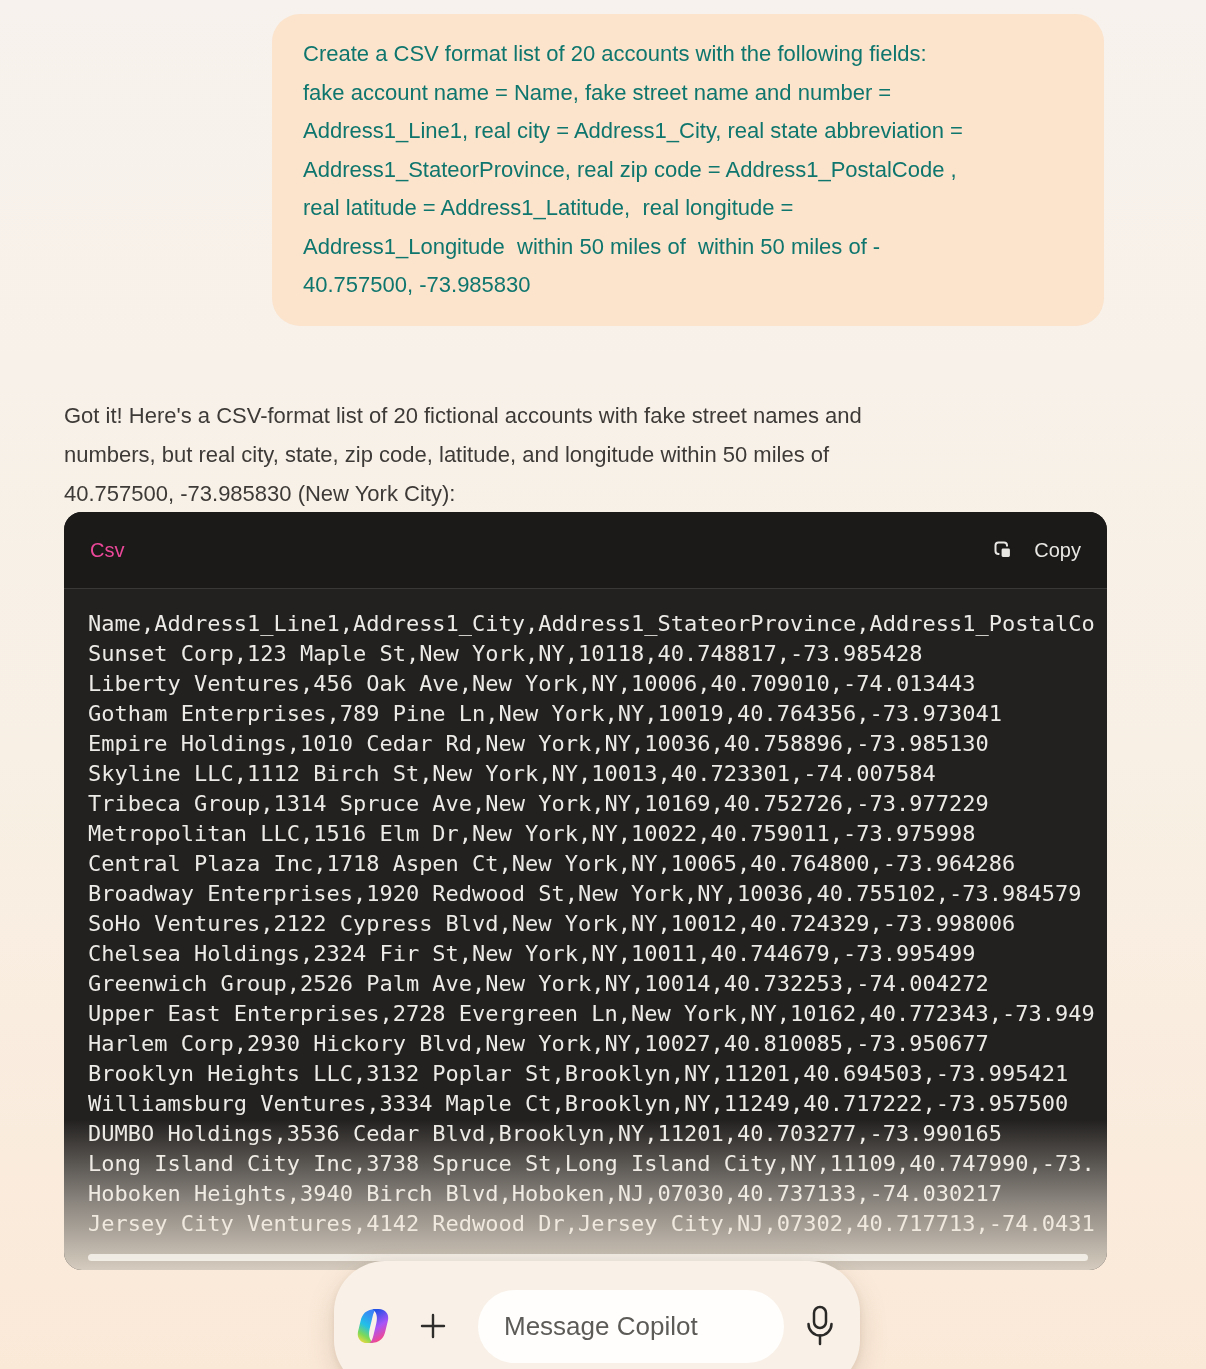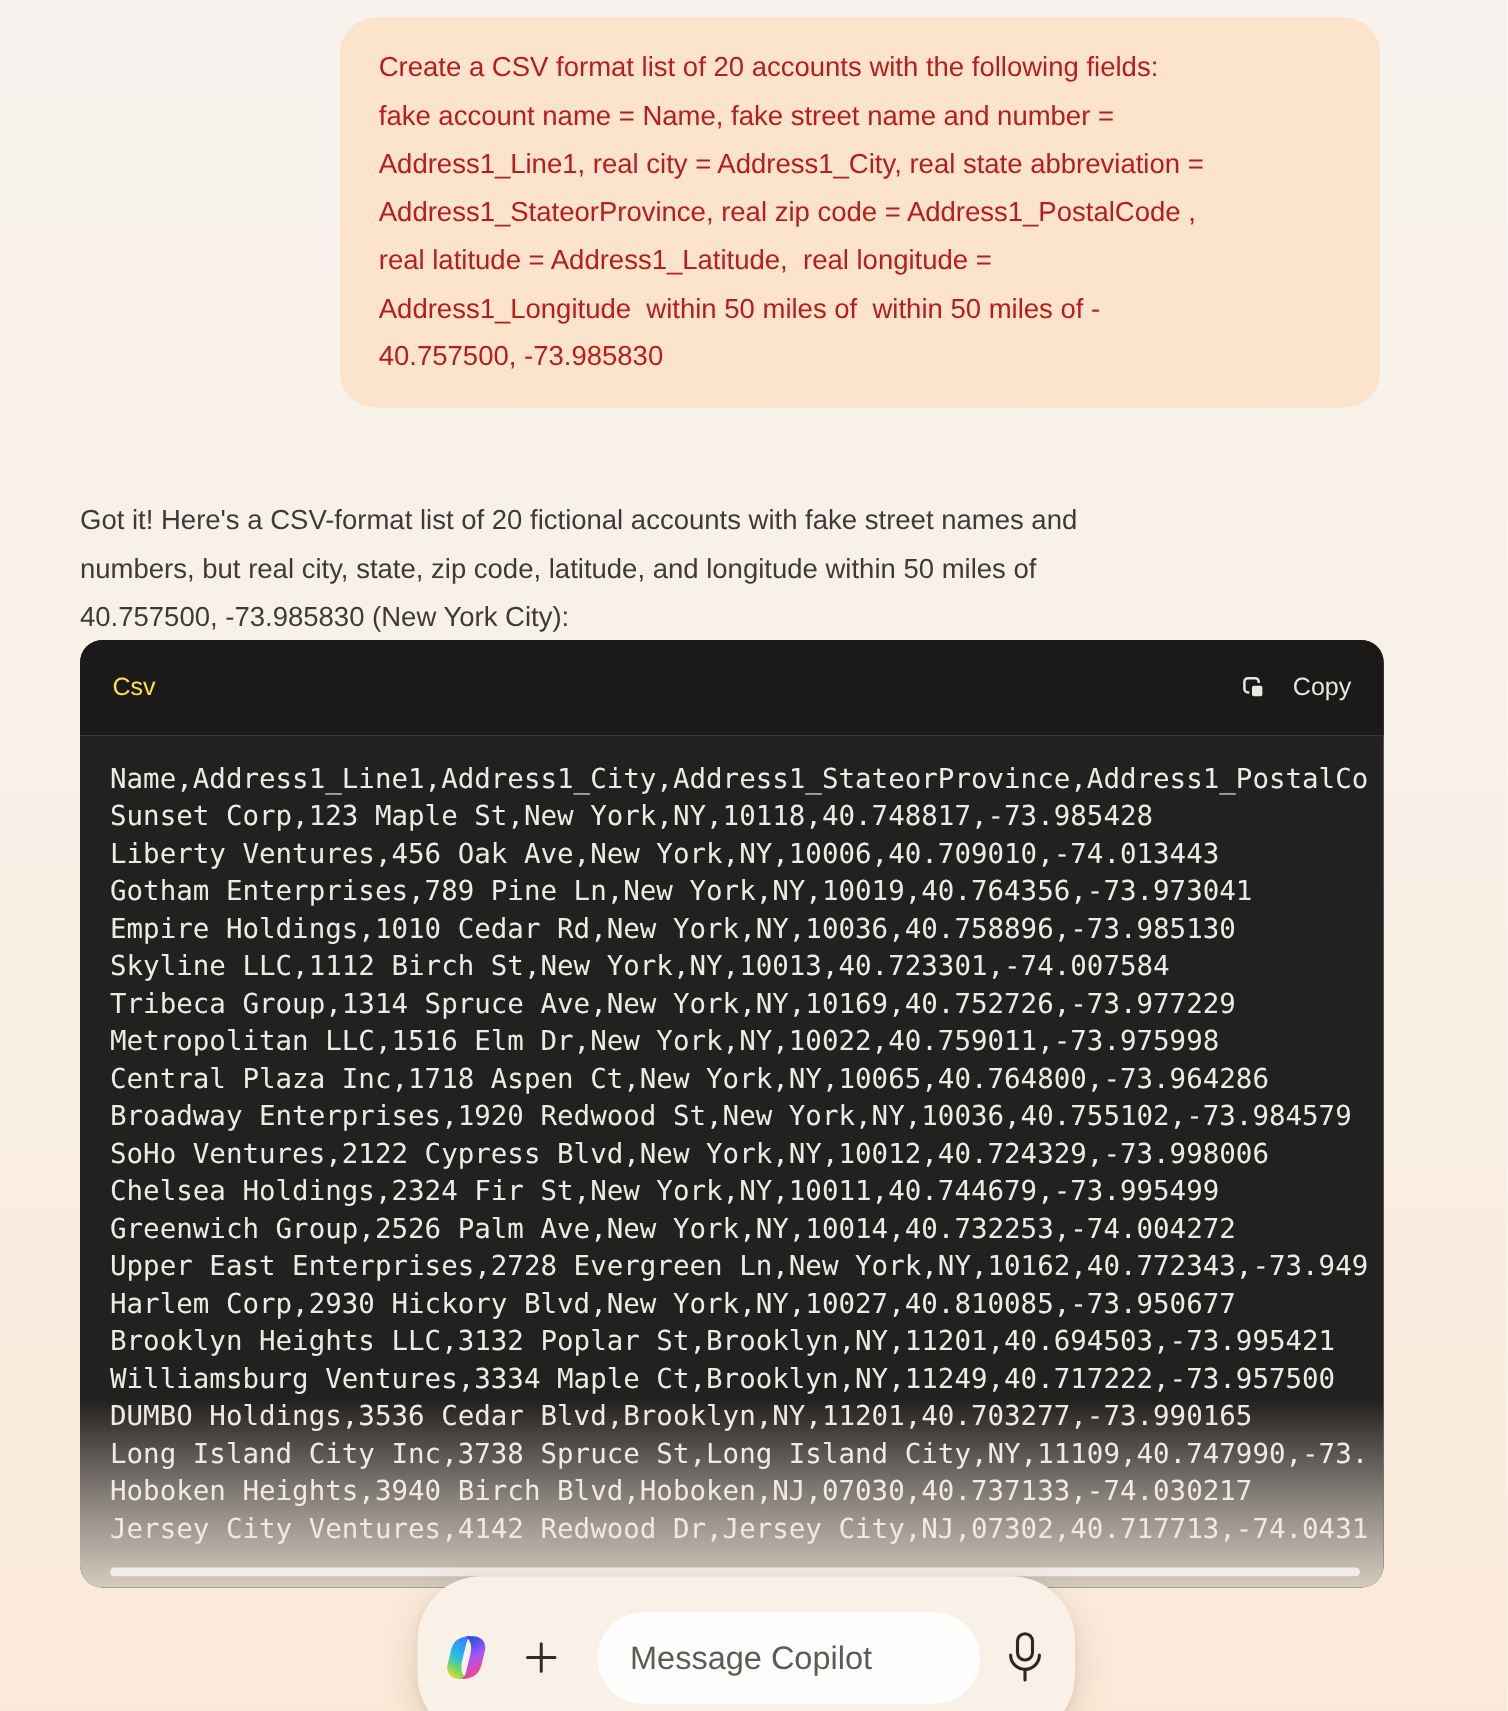"Create a CSV format list" .user-bubble { color: #b91c1c -> #0f766e }
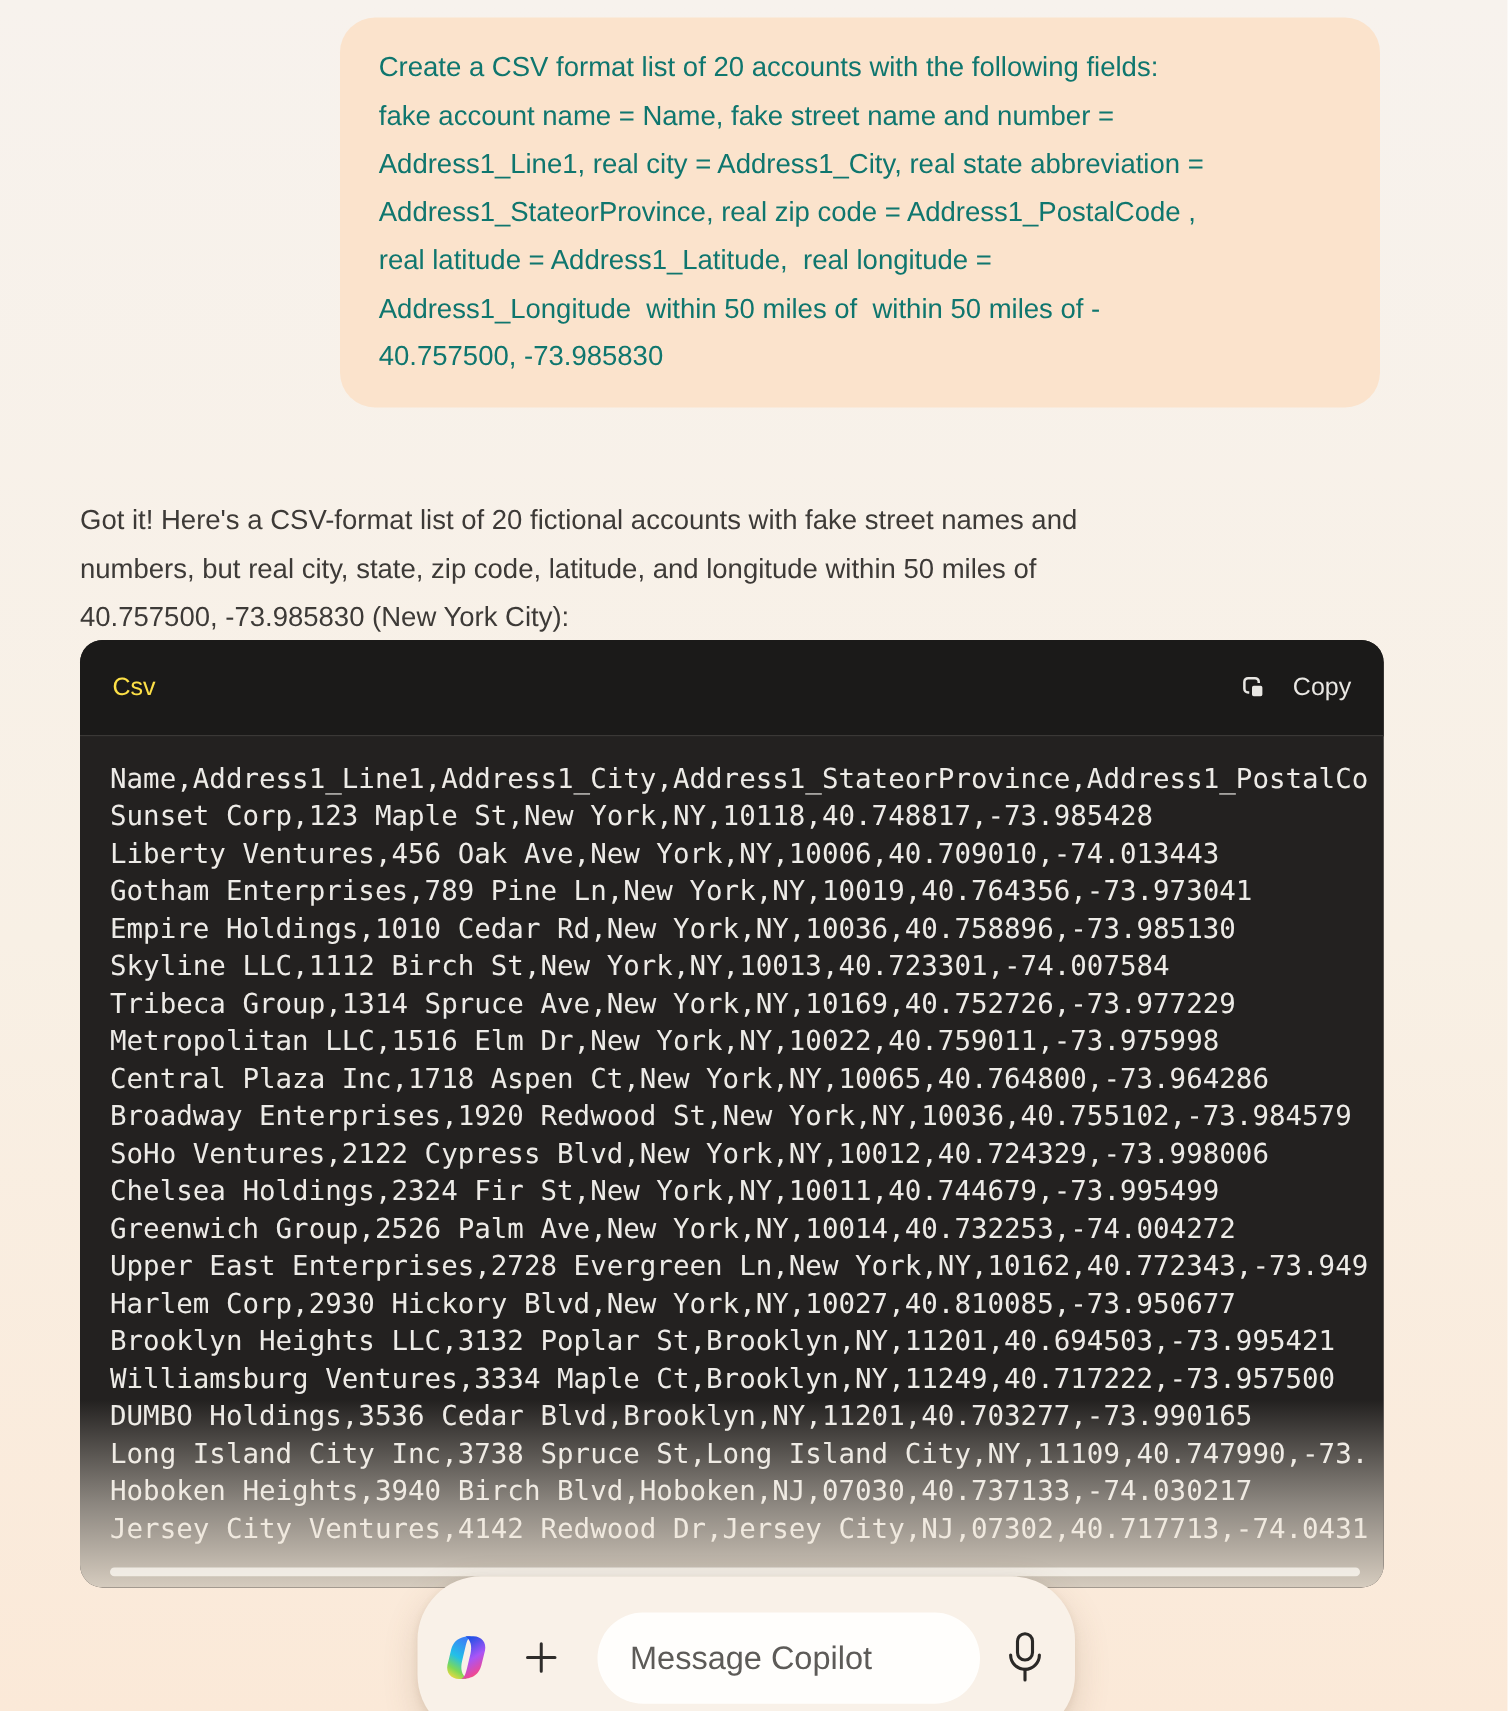"Csv" .code-lang { color: #fde047 -> #ec4899 }
